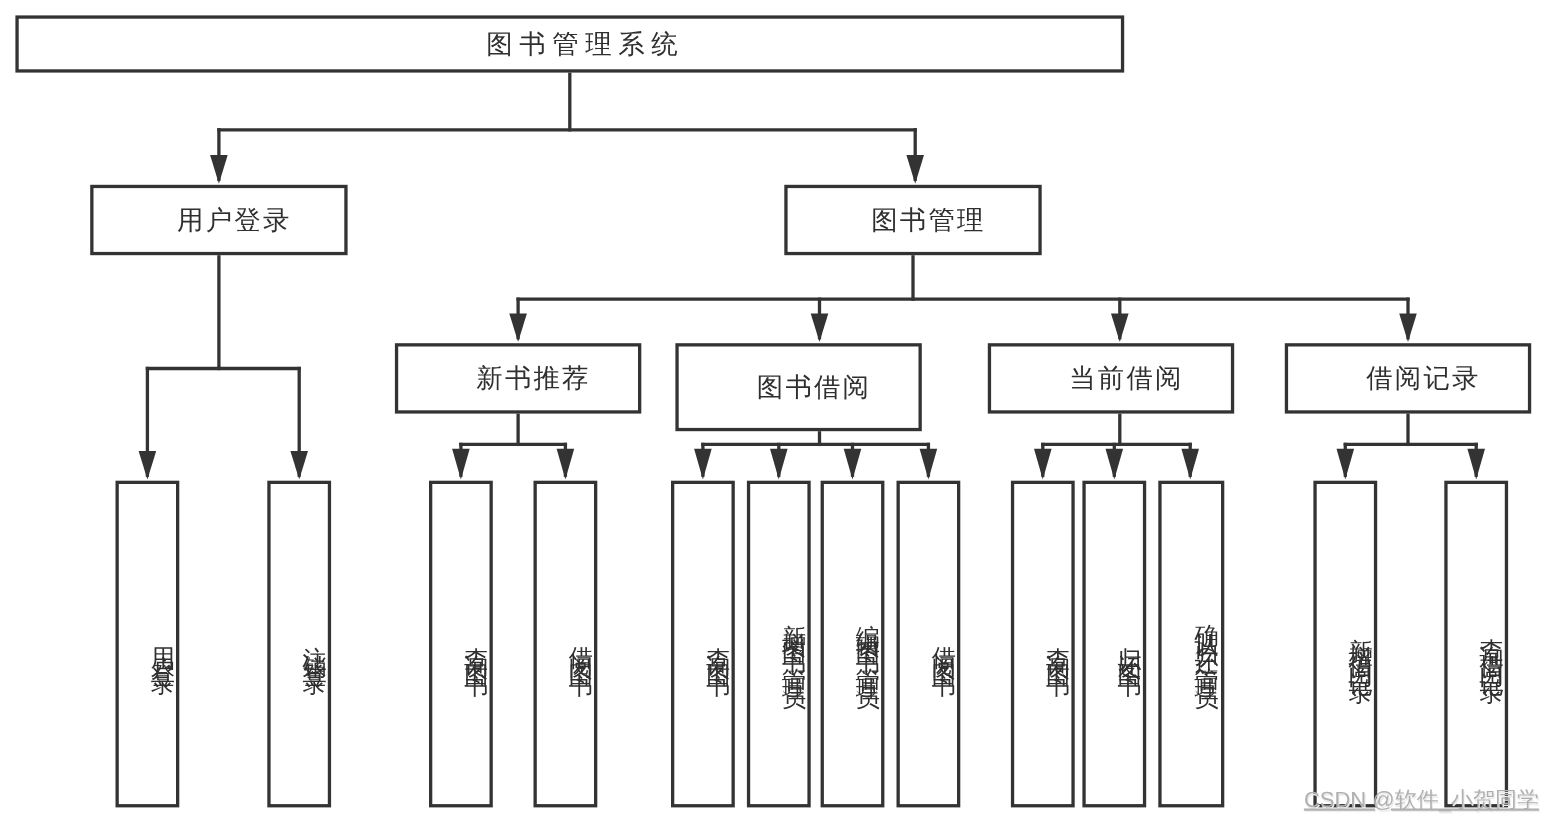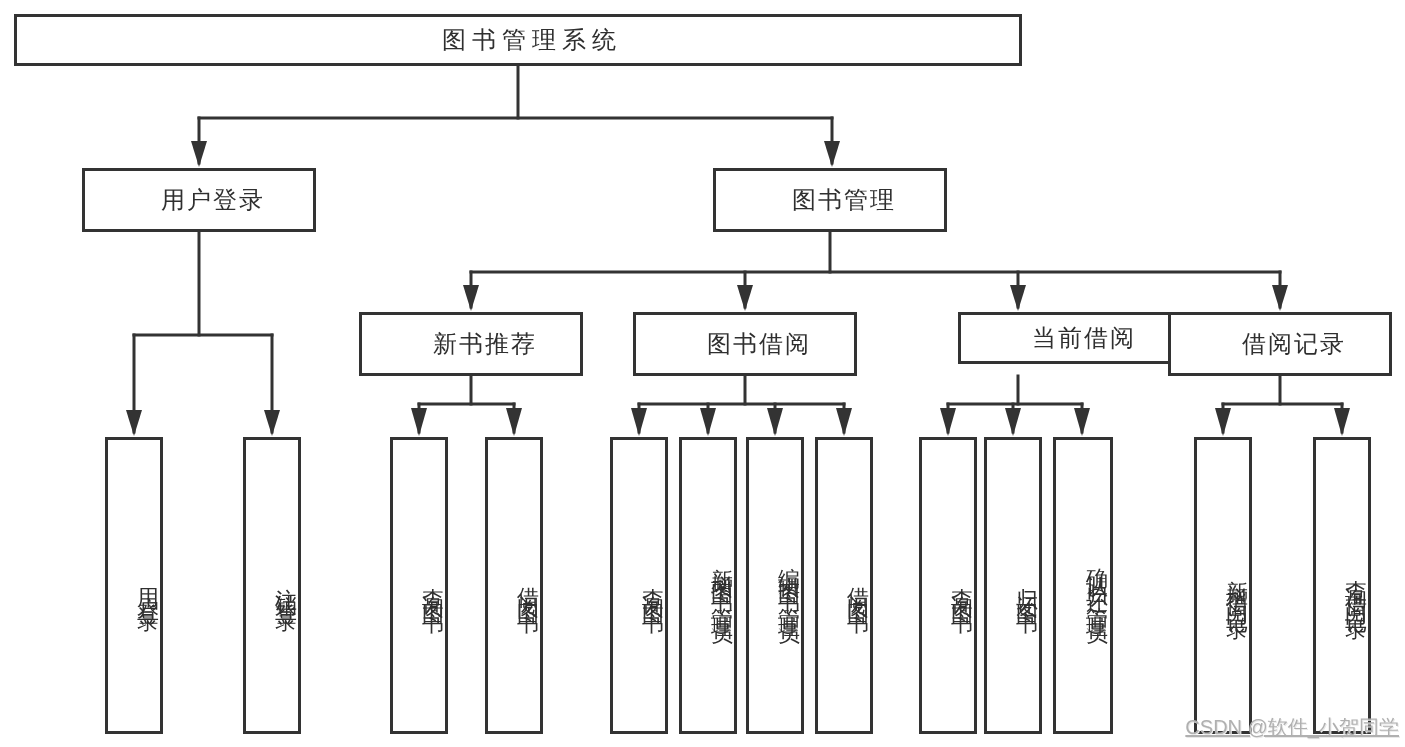"图书借阅" div.box { height: 64px -> 80px; left: 633px -> 614px }
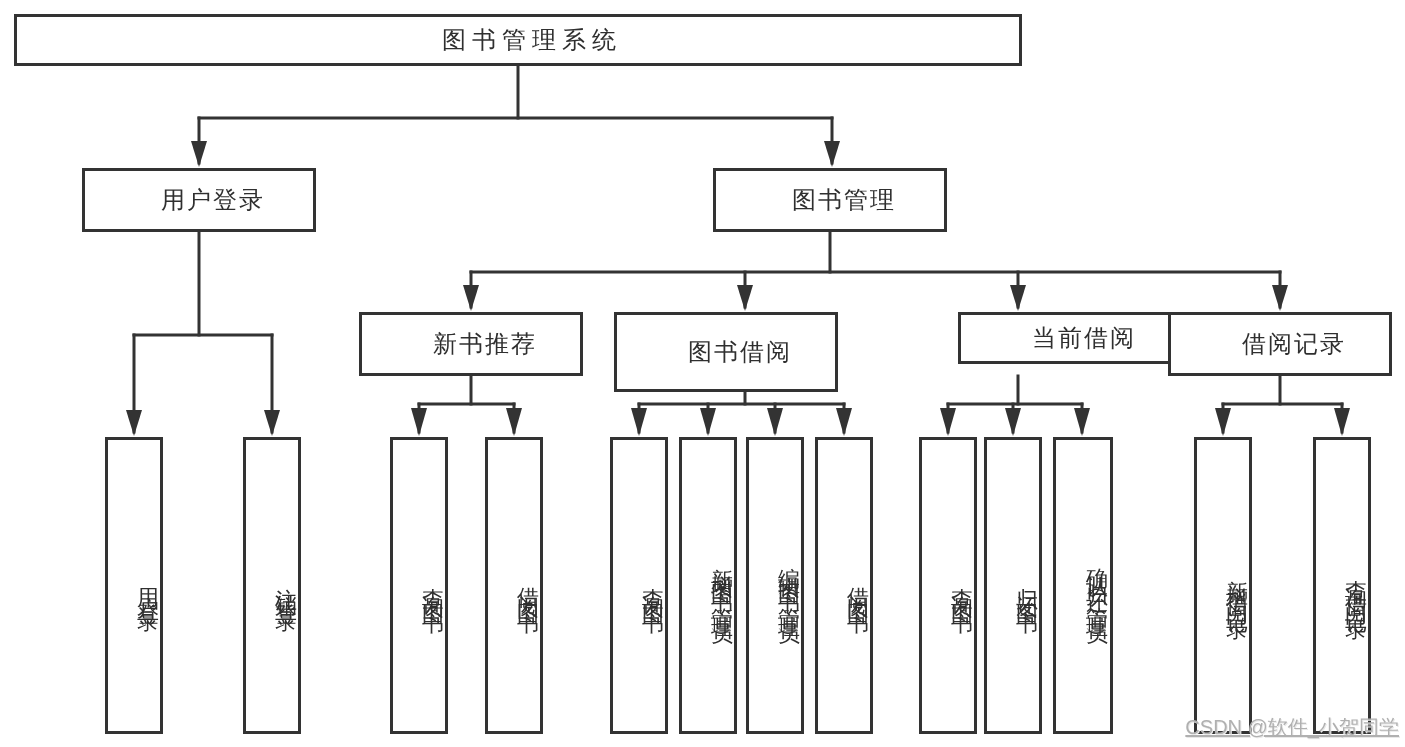"当前借阅" div.box { height: 52px -> 64px; left: 958px -> 898px }
